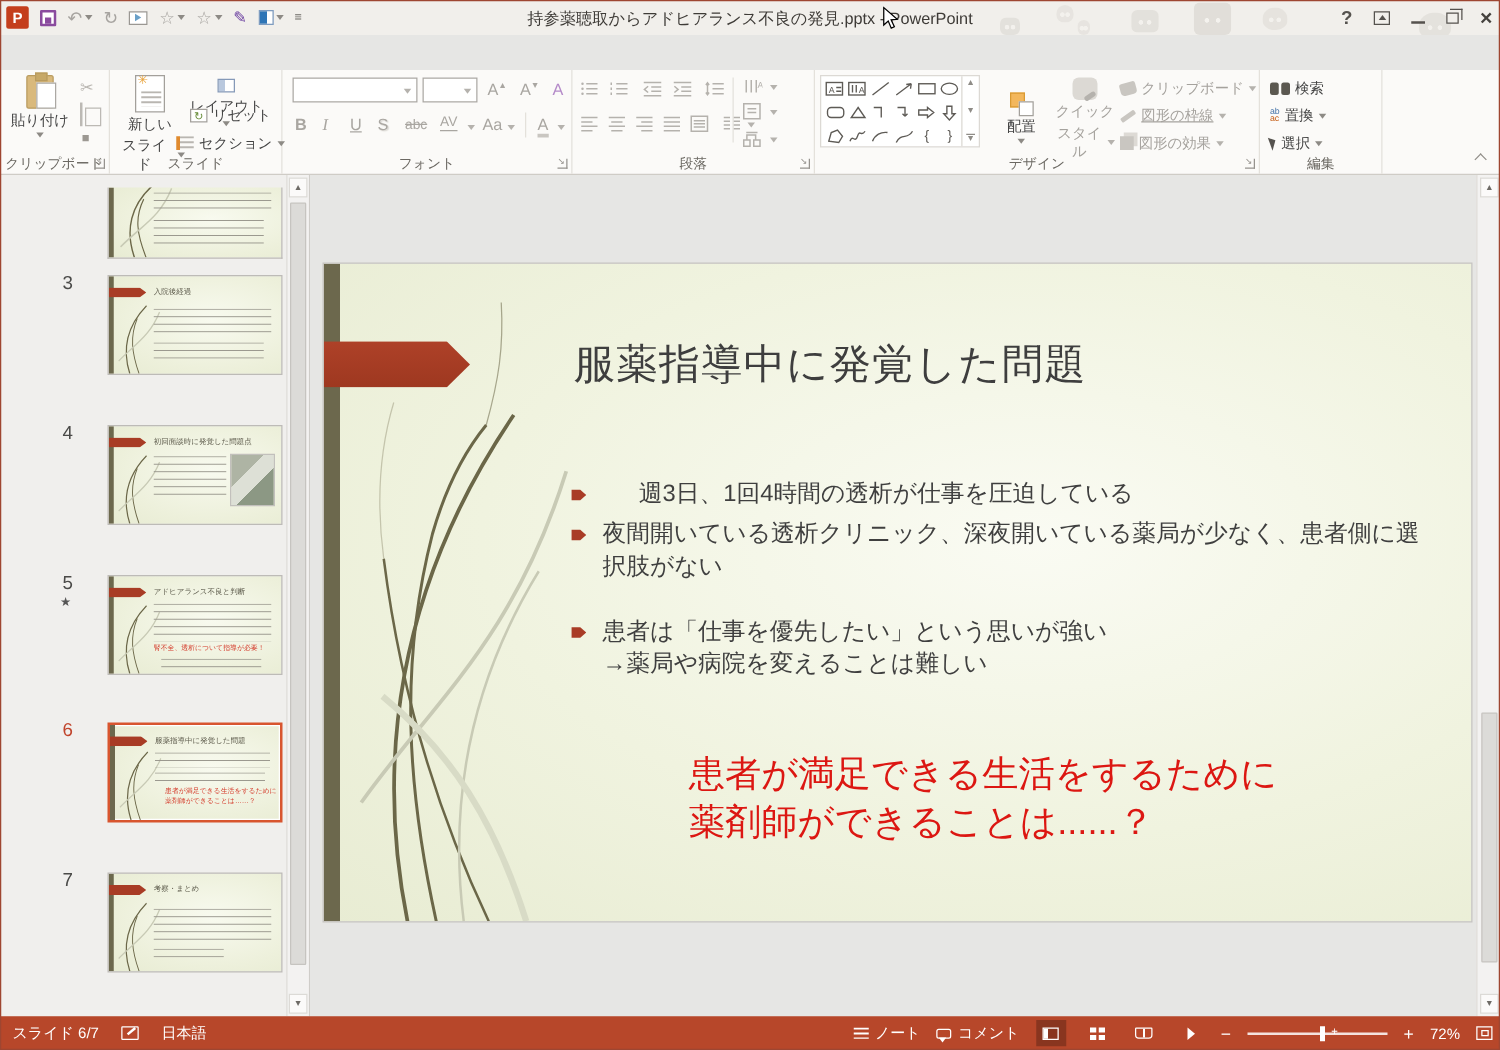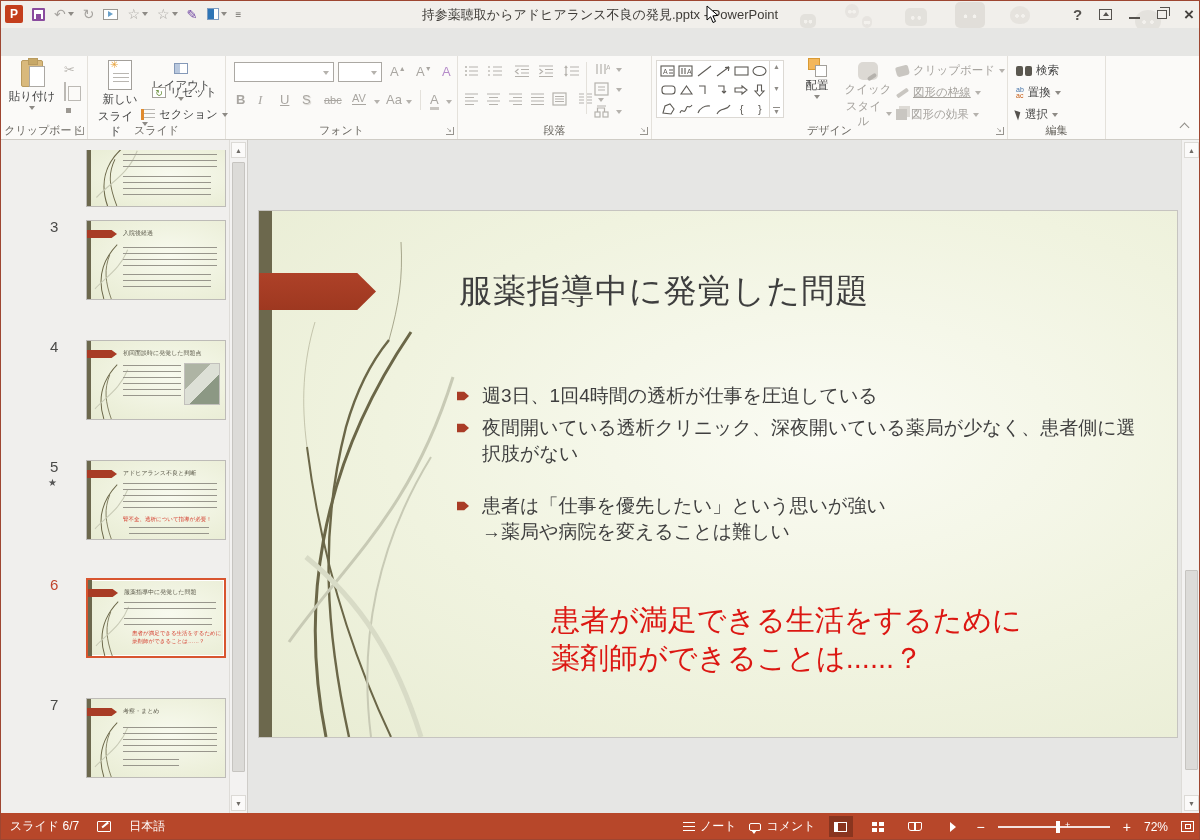"配置" div.bigbtn { top: 2px -> 18px }
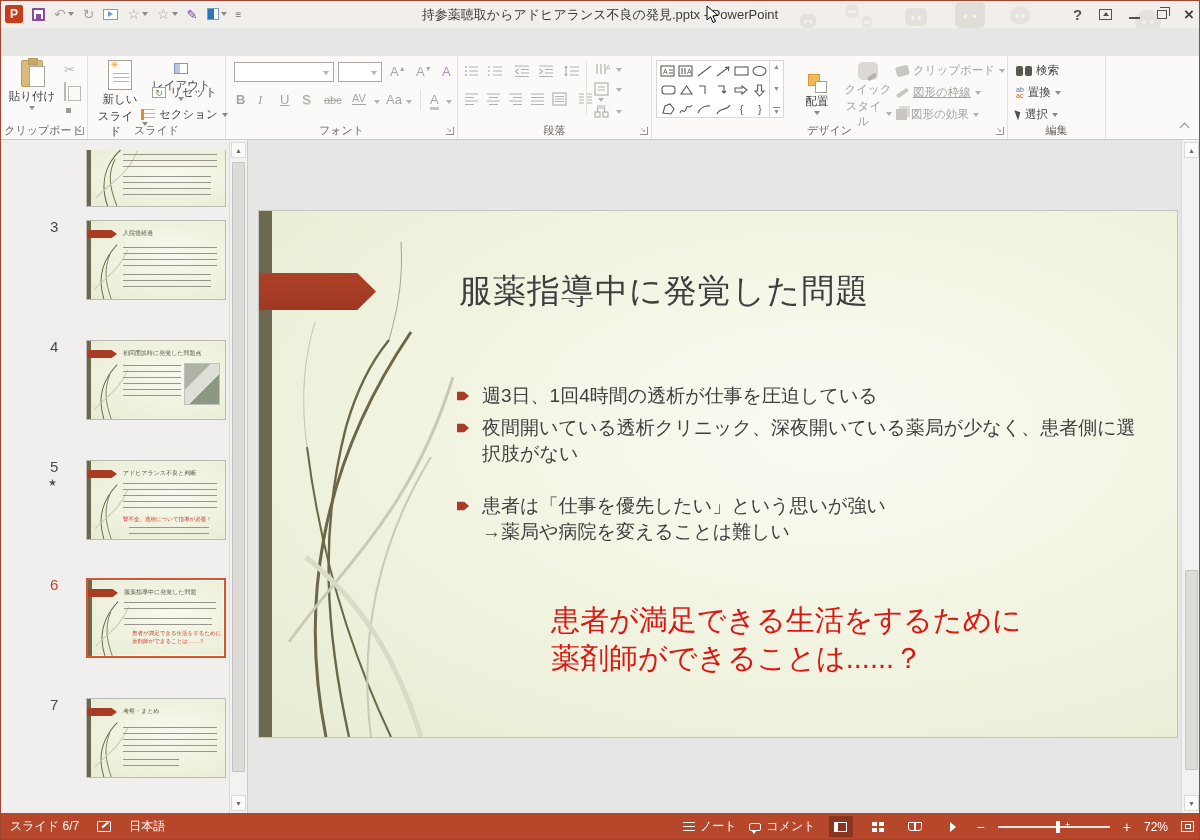"週3日、1回4時間の透析が仕事を圧迫している" div.bullet { gap: none -> 29px }
